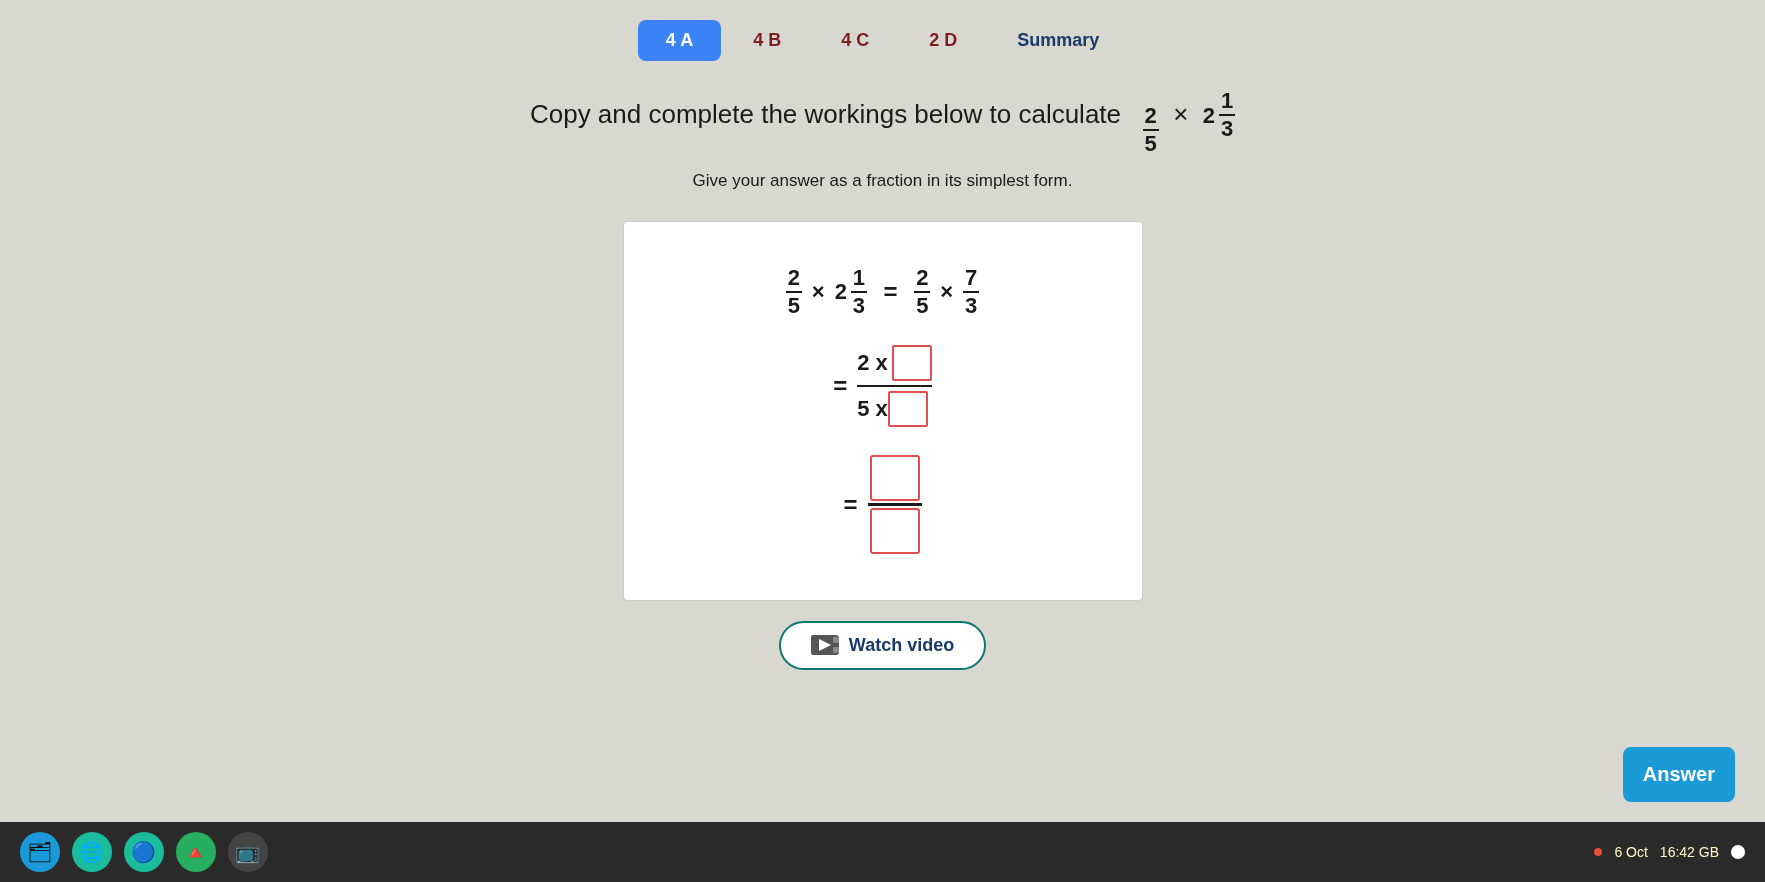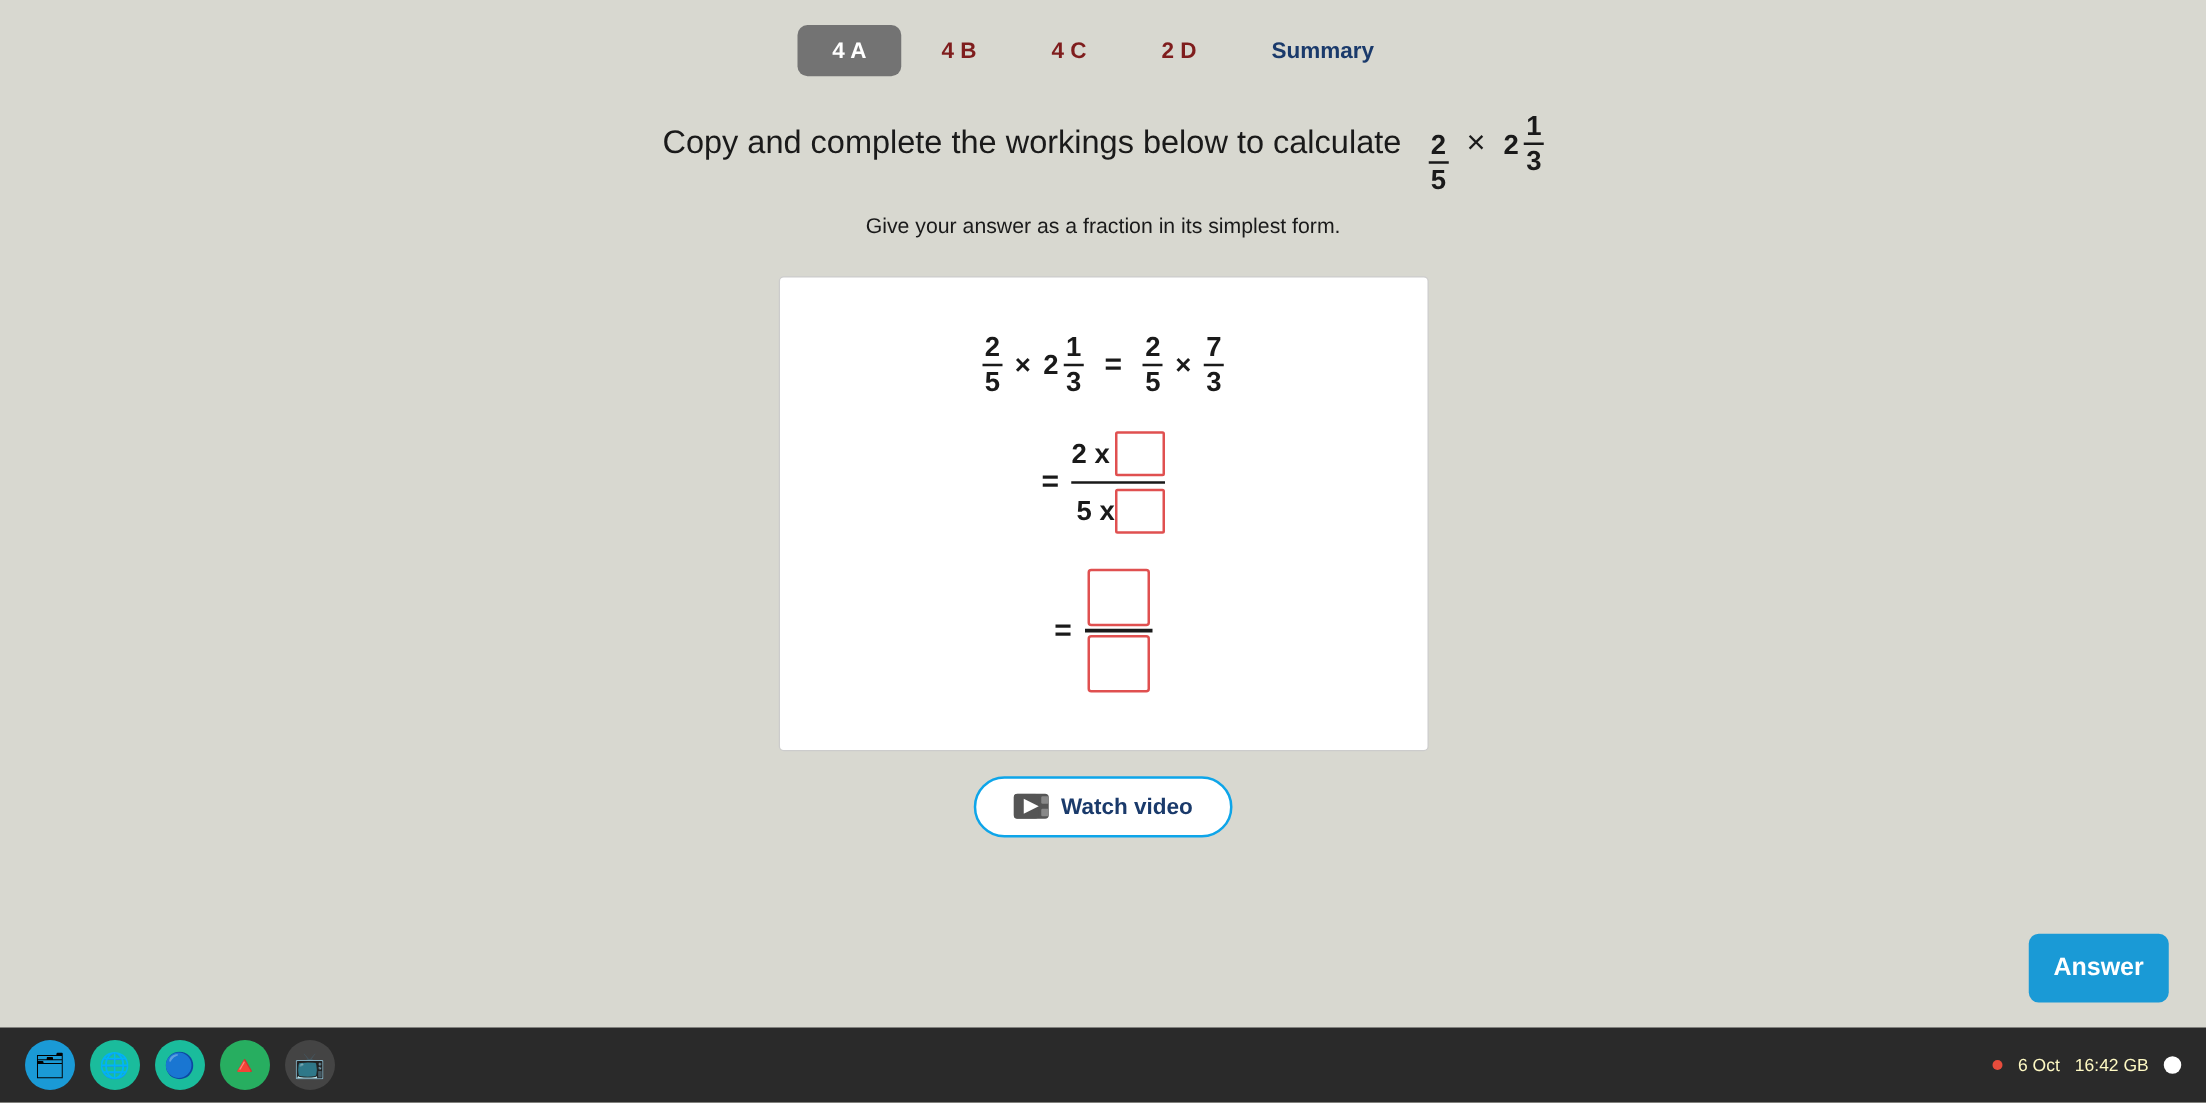"4 A" .tab.active { background: #737373 -> #3b82f6 }
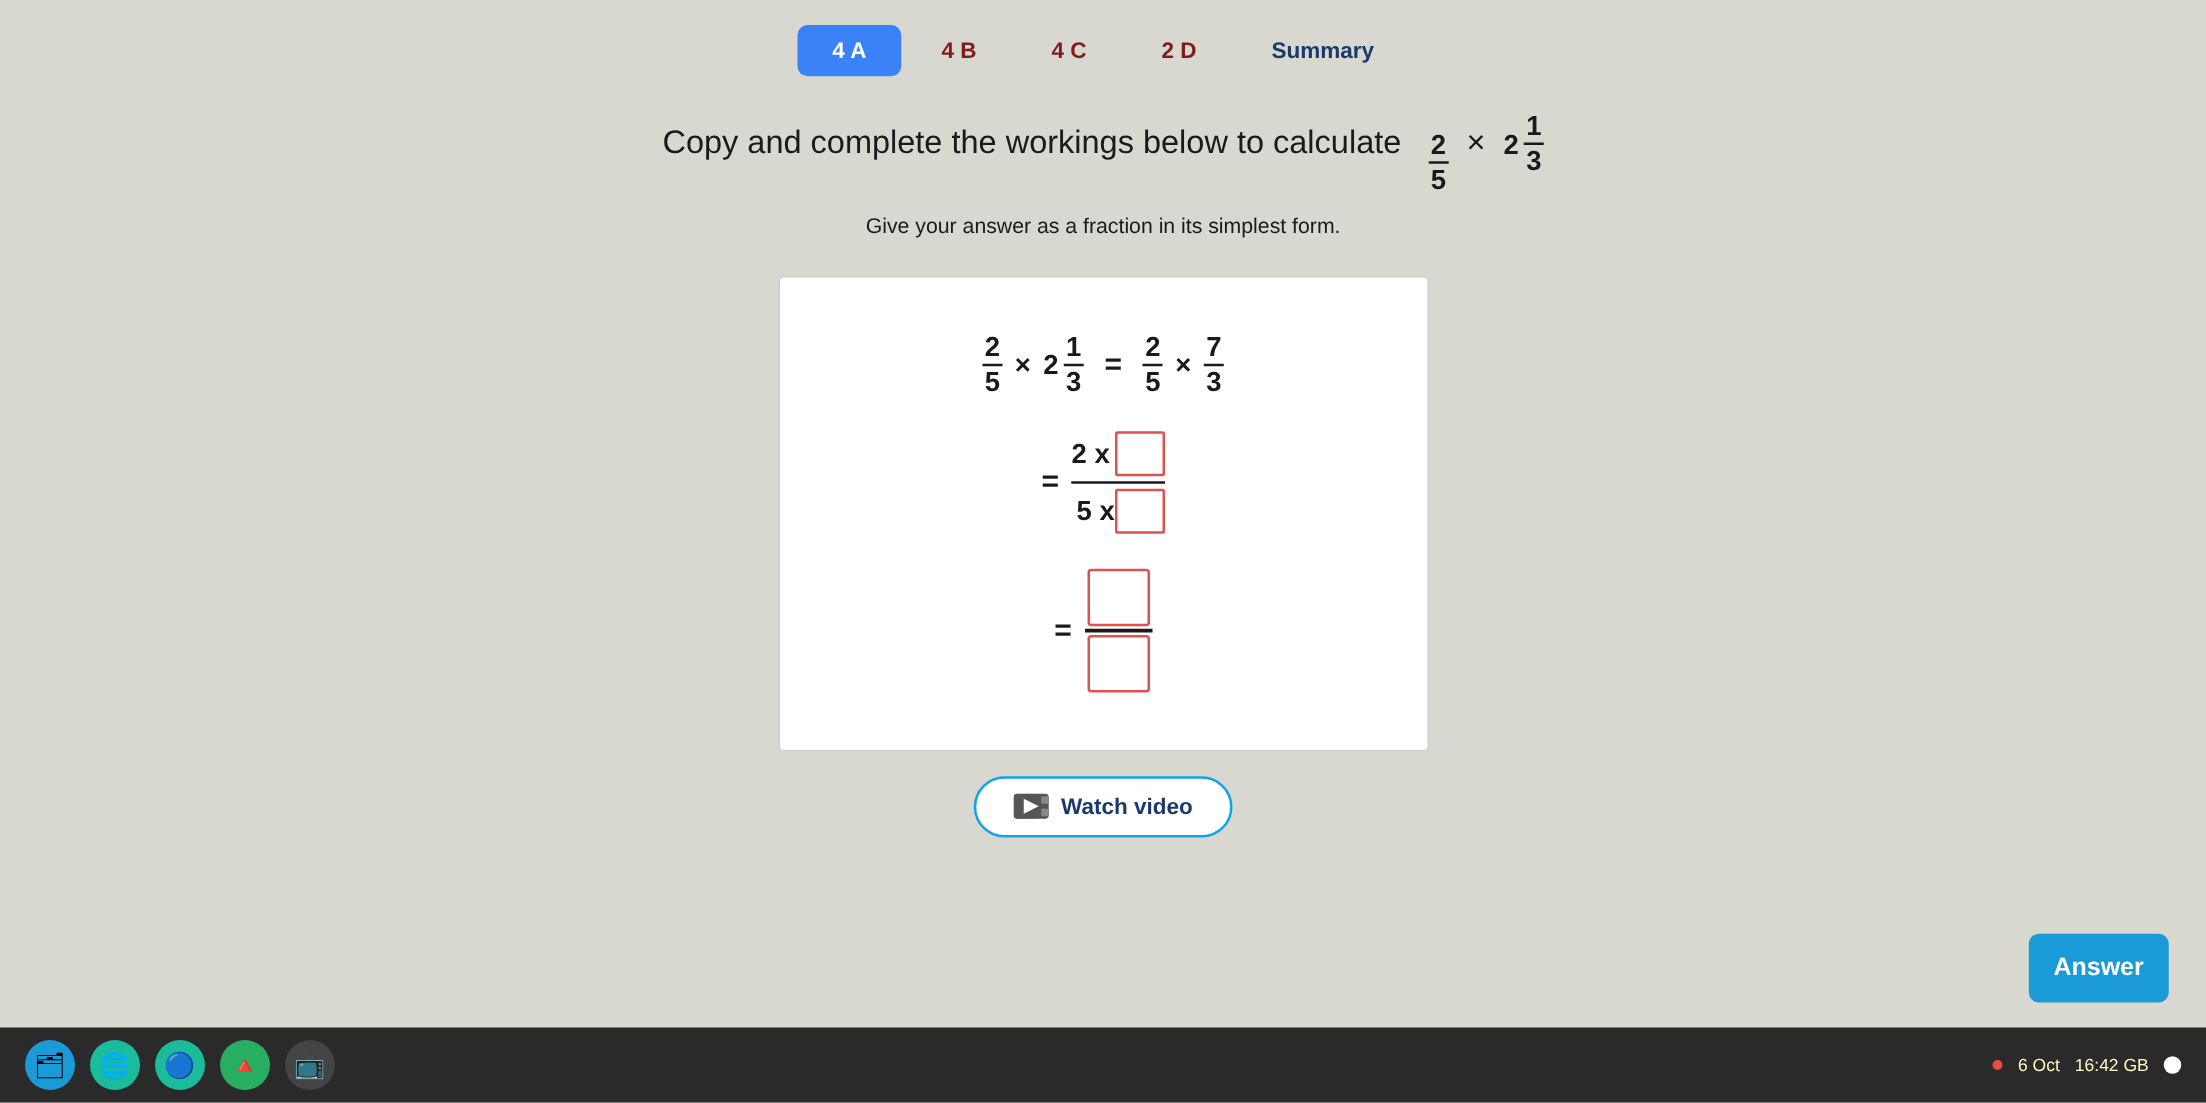"2 x" .fraction-input { align-items: flex-end -> flex-start }
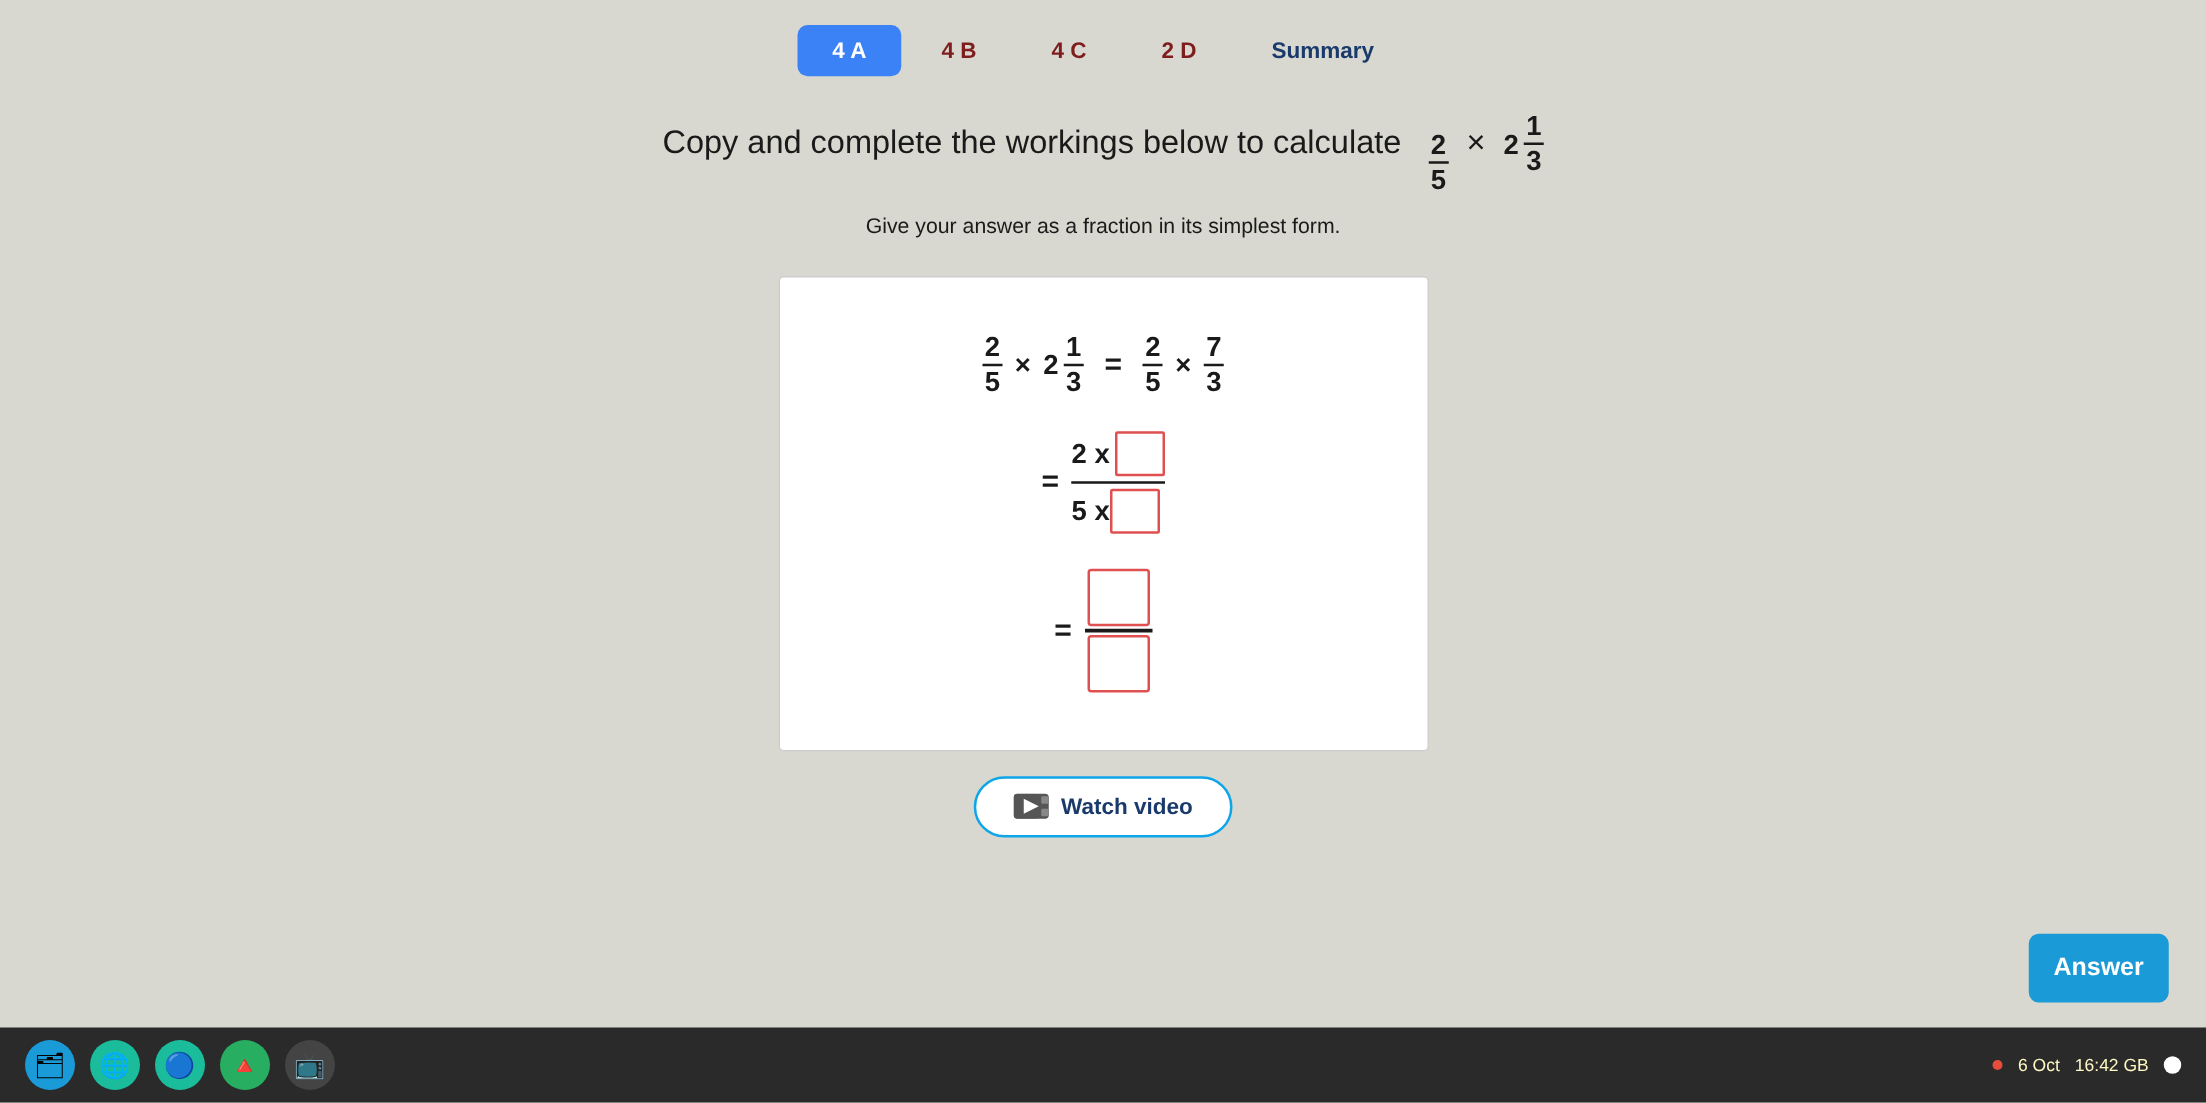"Watch video" .watch-video-btn { border: 2px solid #0ea5e9 -> 2px solid #0f766e }
